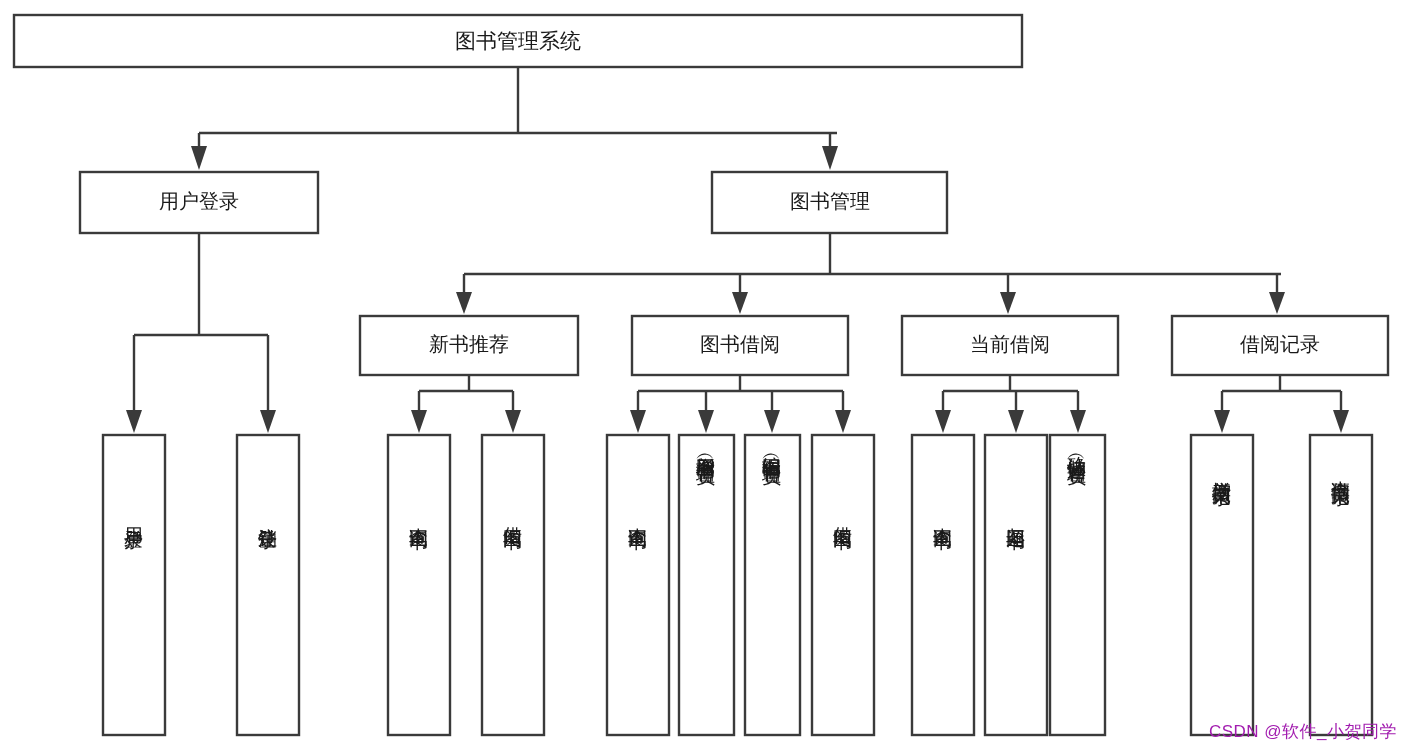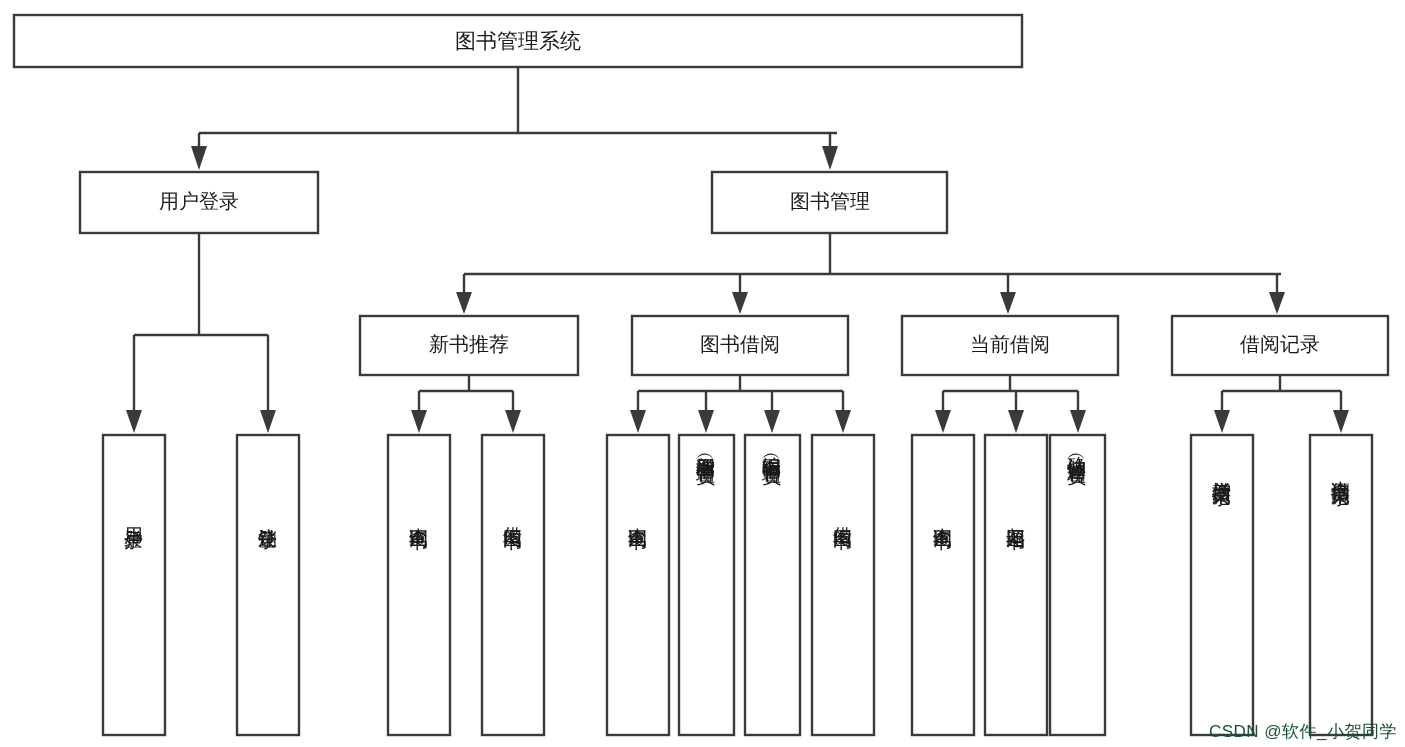"CSDN @软件_小贺同学" .watermark { color: #14532d -> #a21caf }
